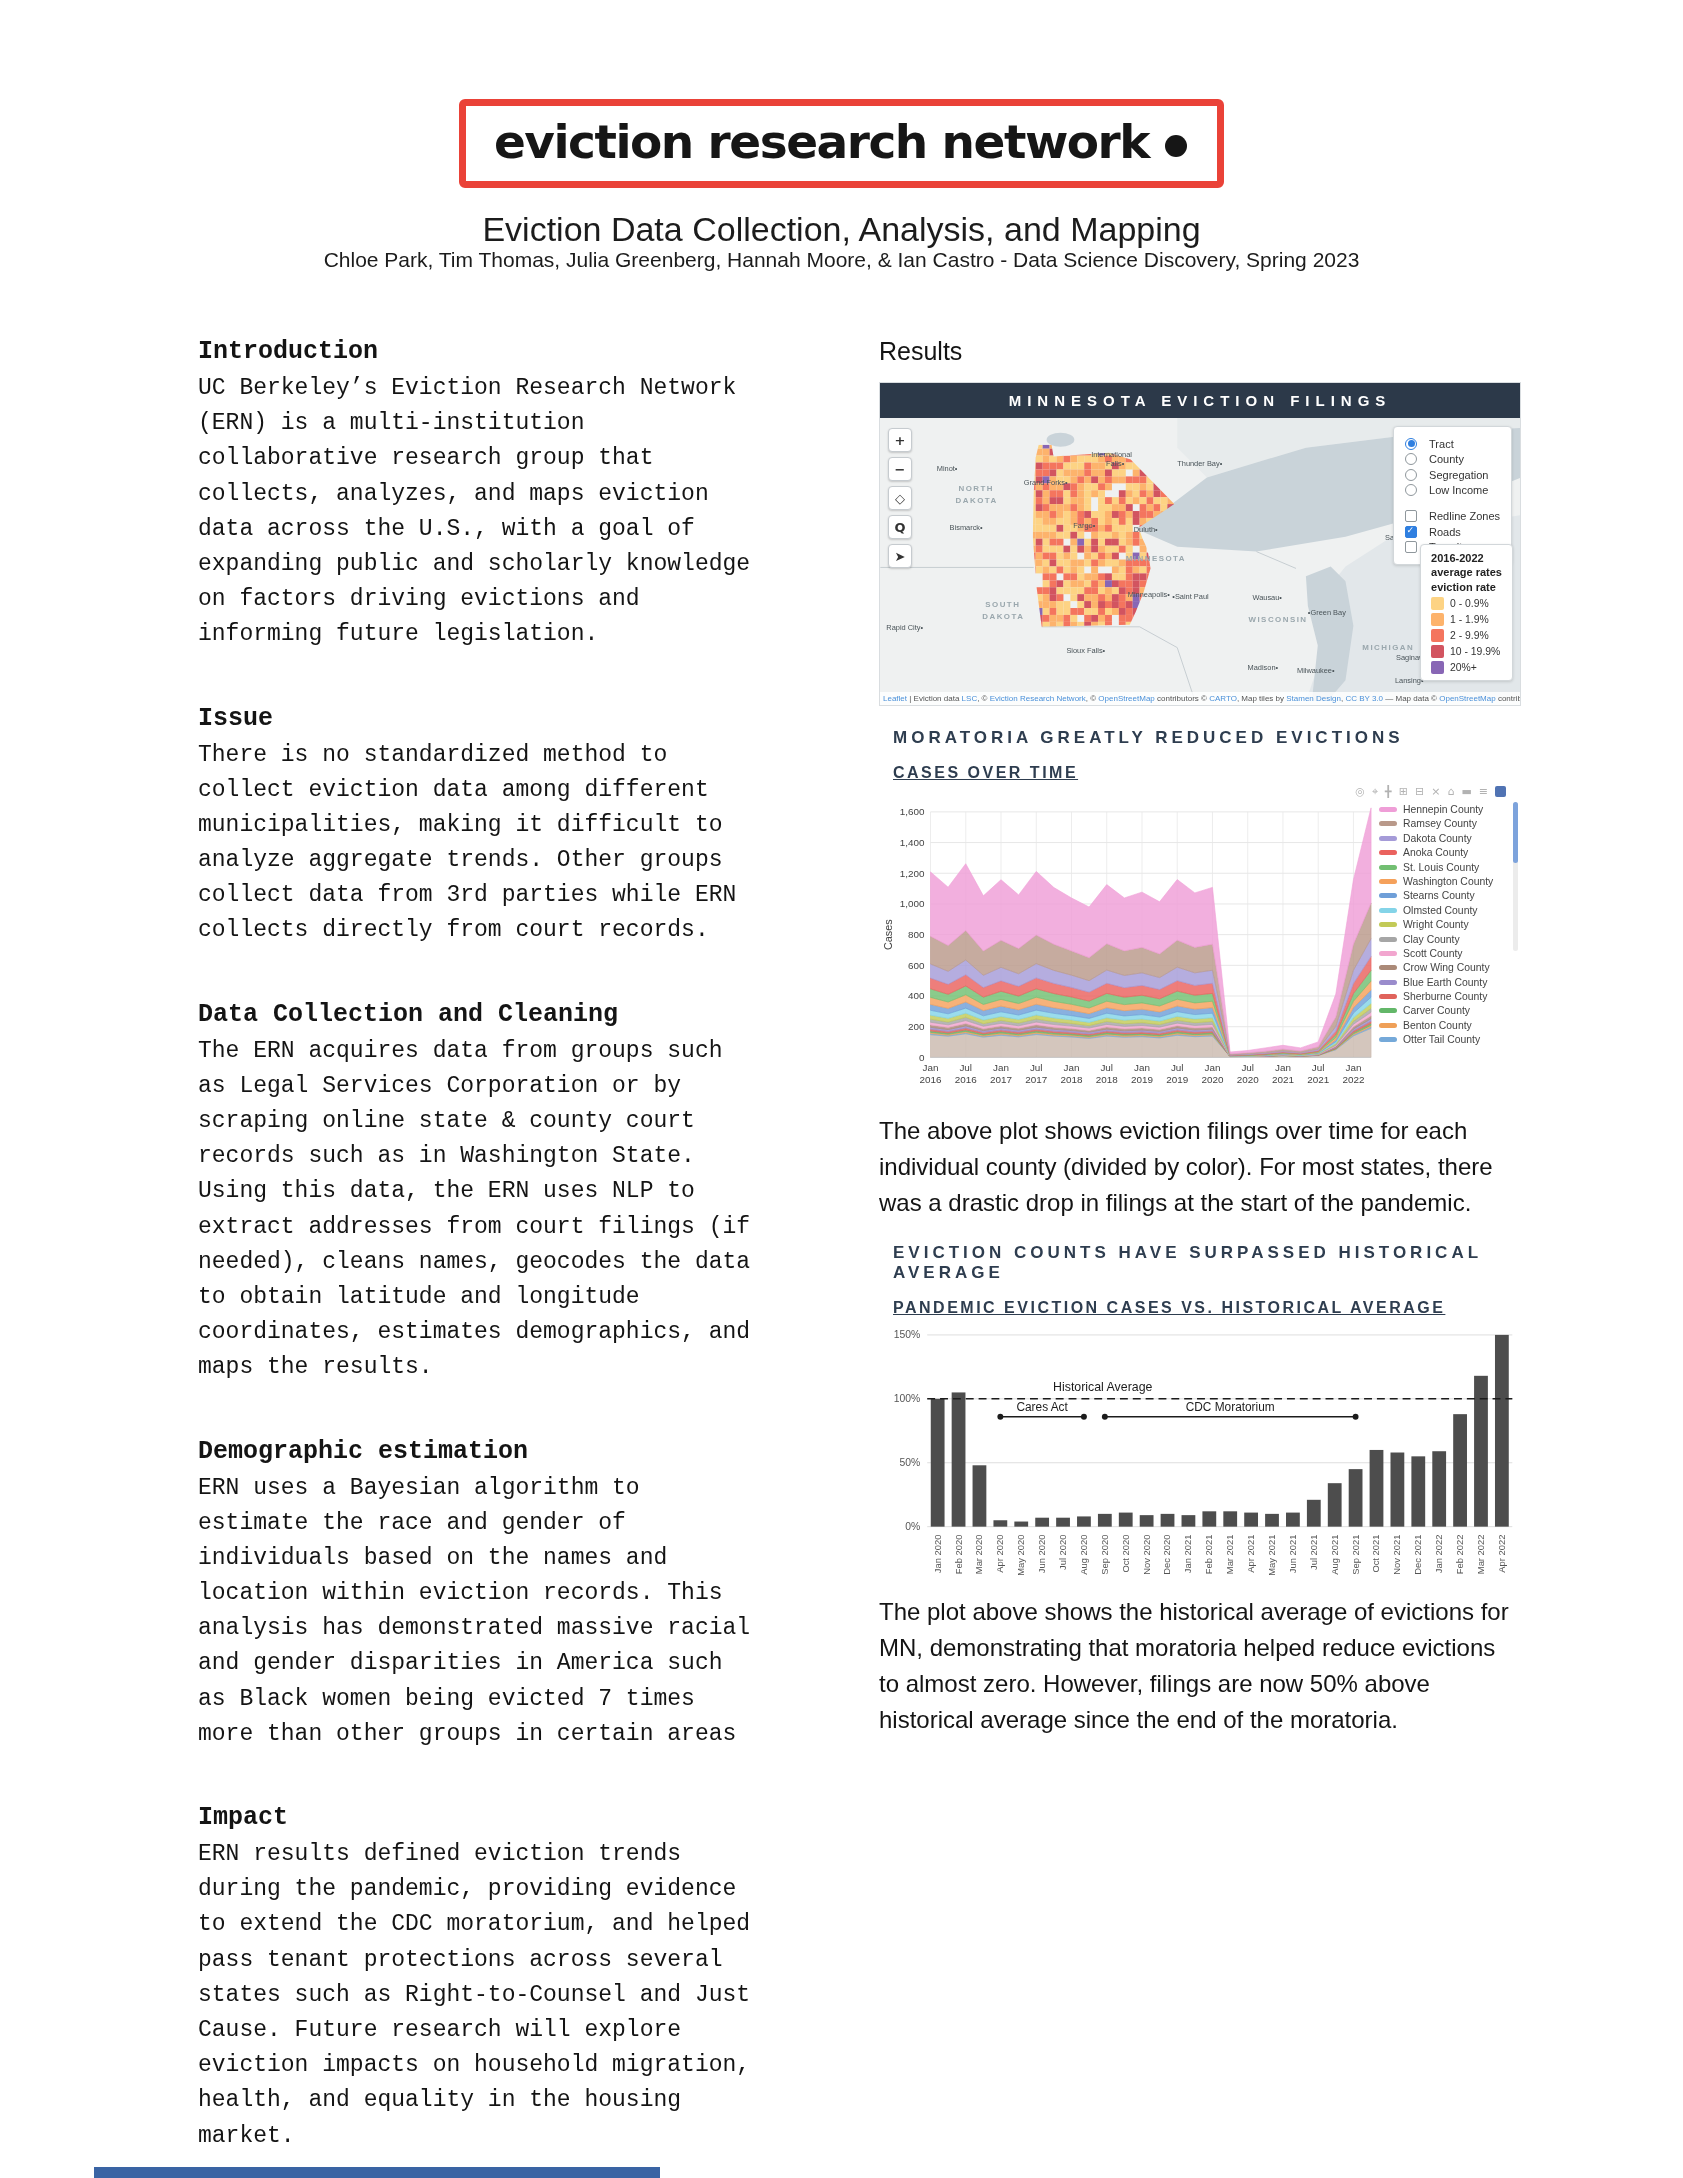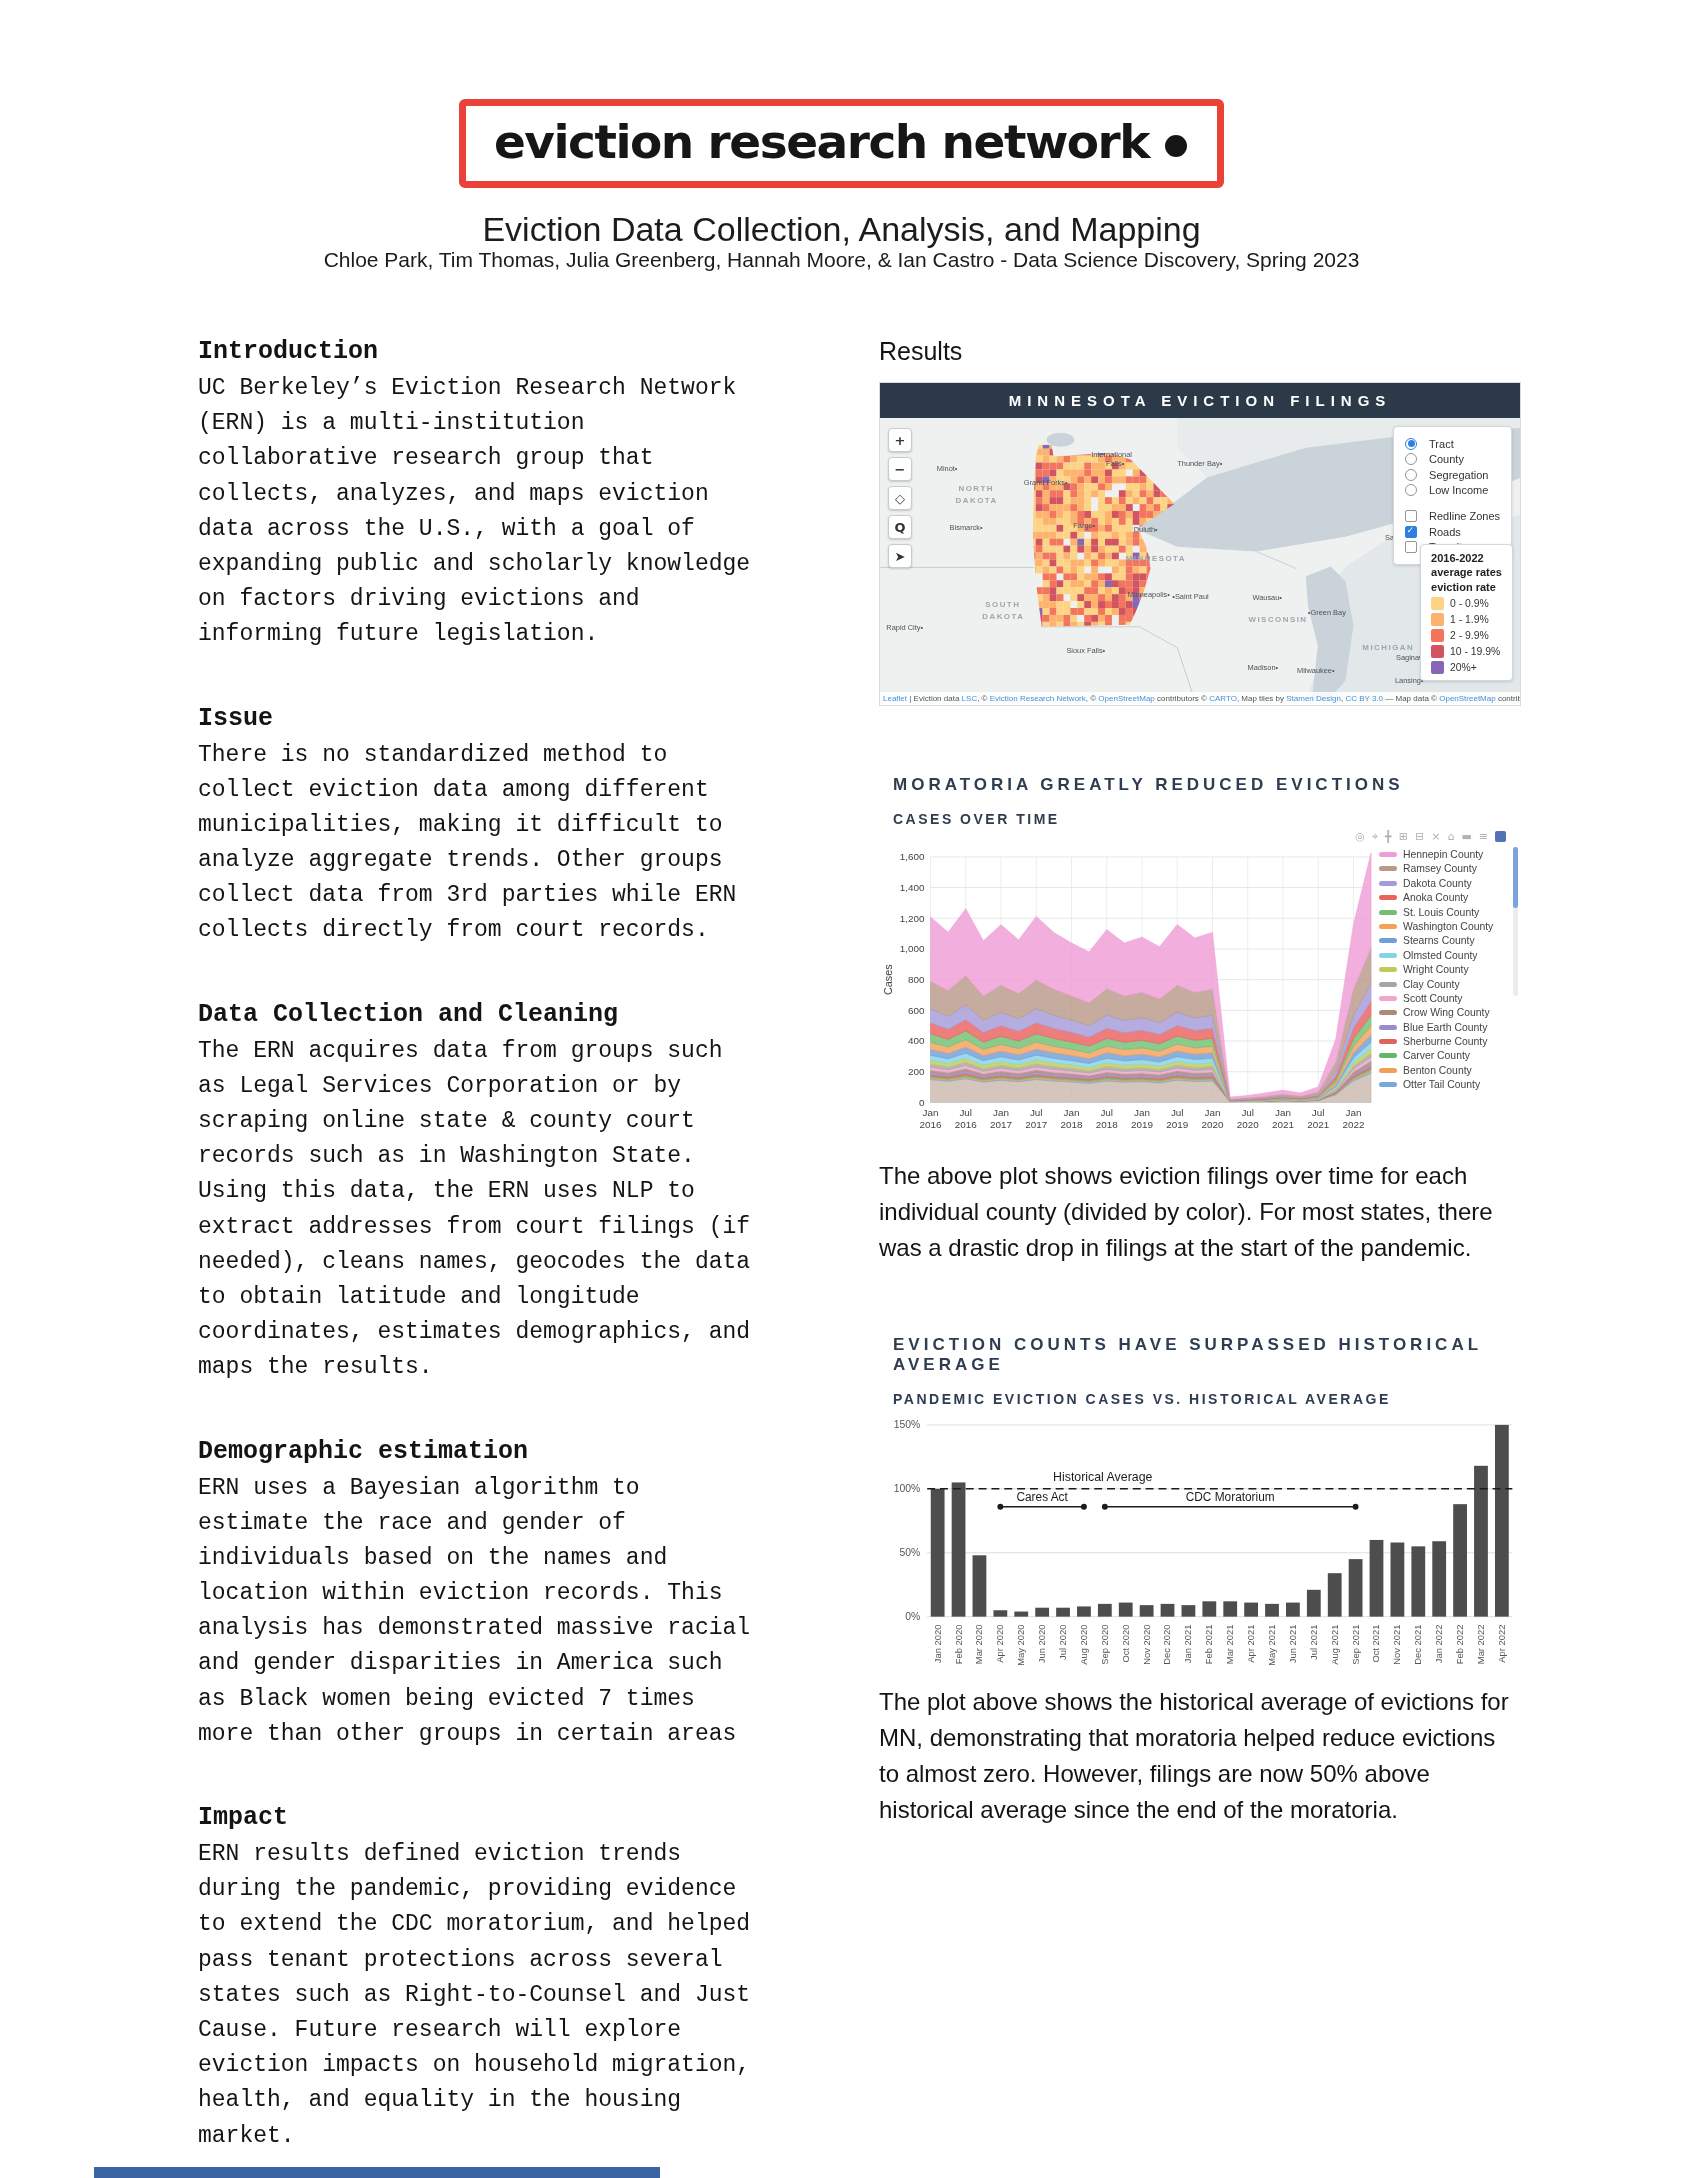"MORATORIA GREATLY REDUCED EVICTIONS" .chart-block { margin-top: 69px -> 22px }
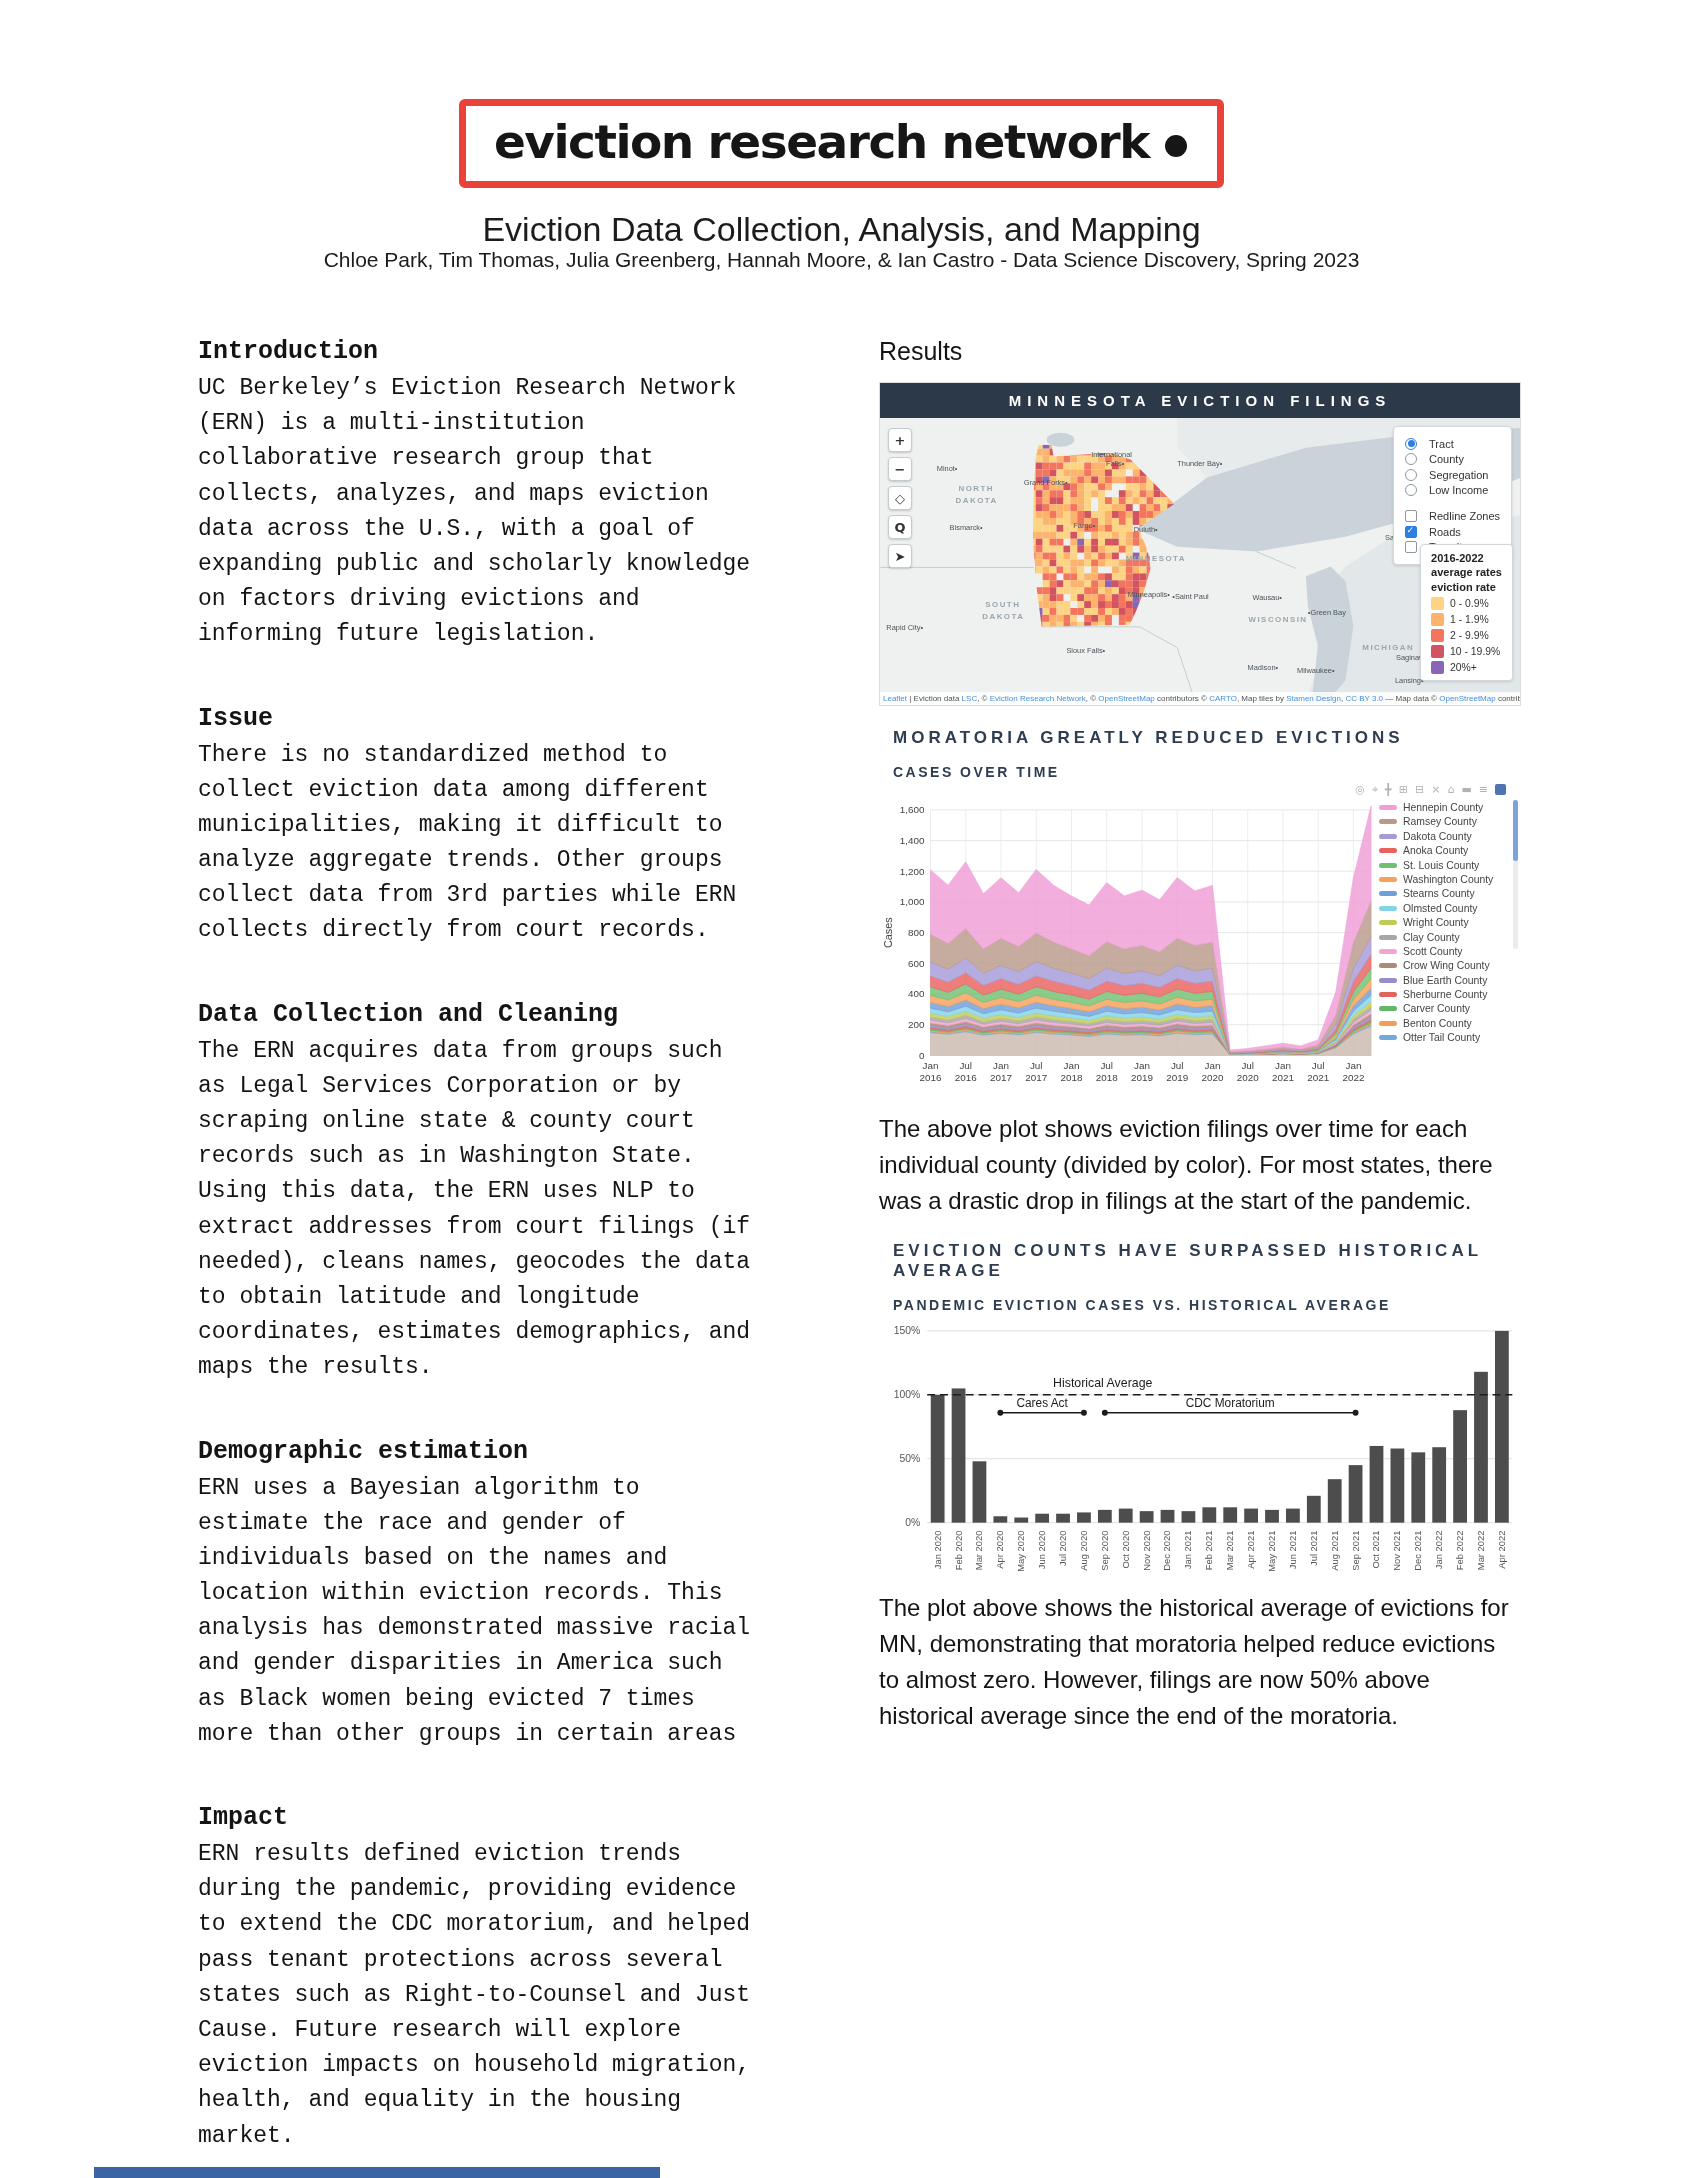"CASES OVER TIME" .chart-sub { font-size: 14px -> 16px; text-decoration: none -> underline }
